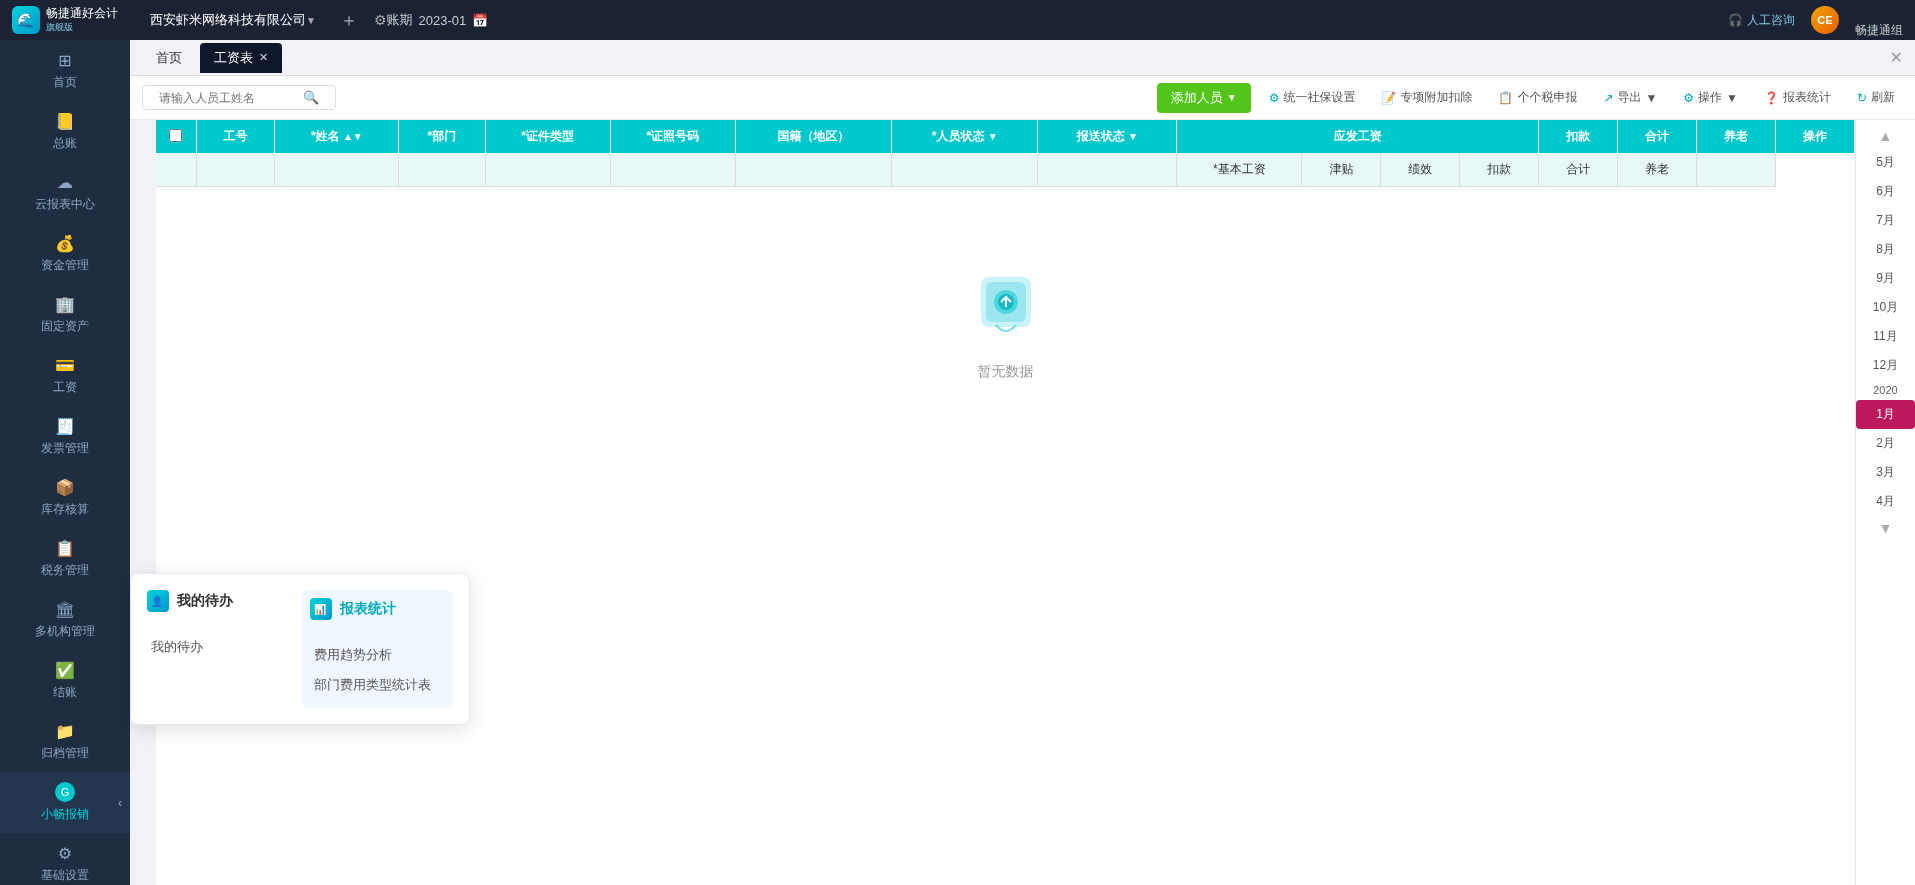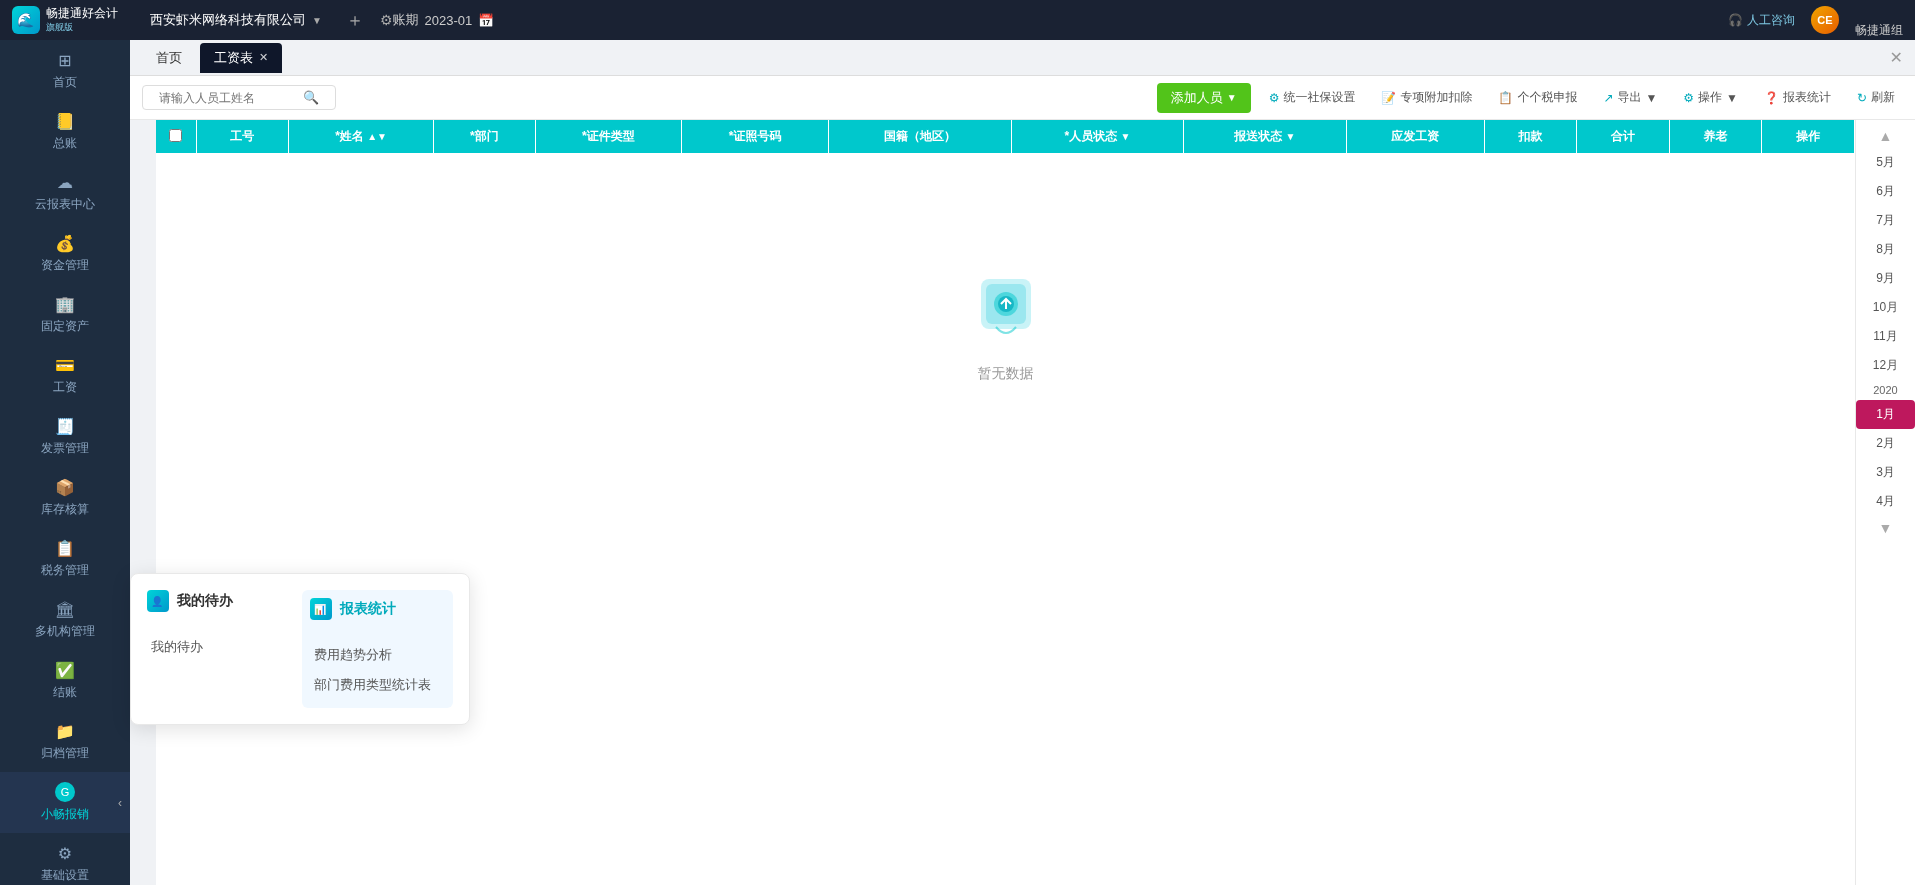"西安虾米网络科技有限公司" .company-selector { gap: 6px -> none }
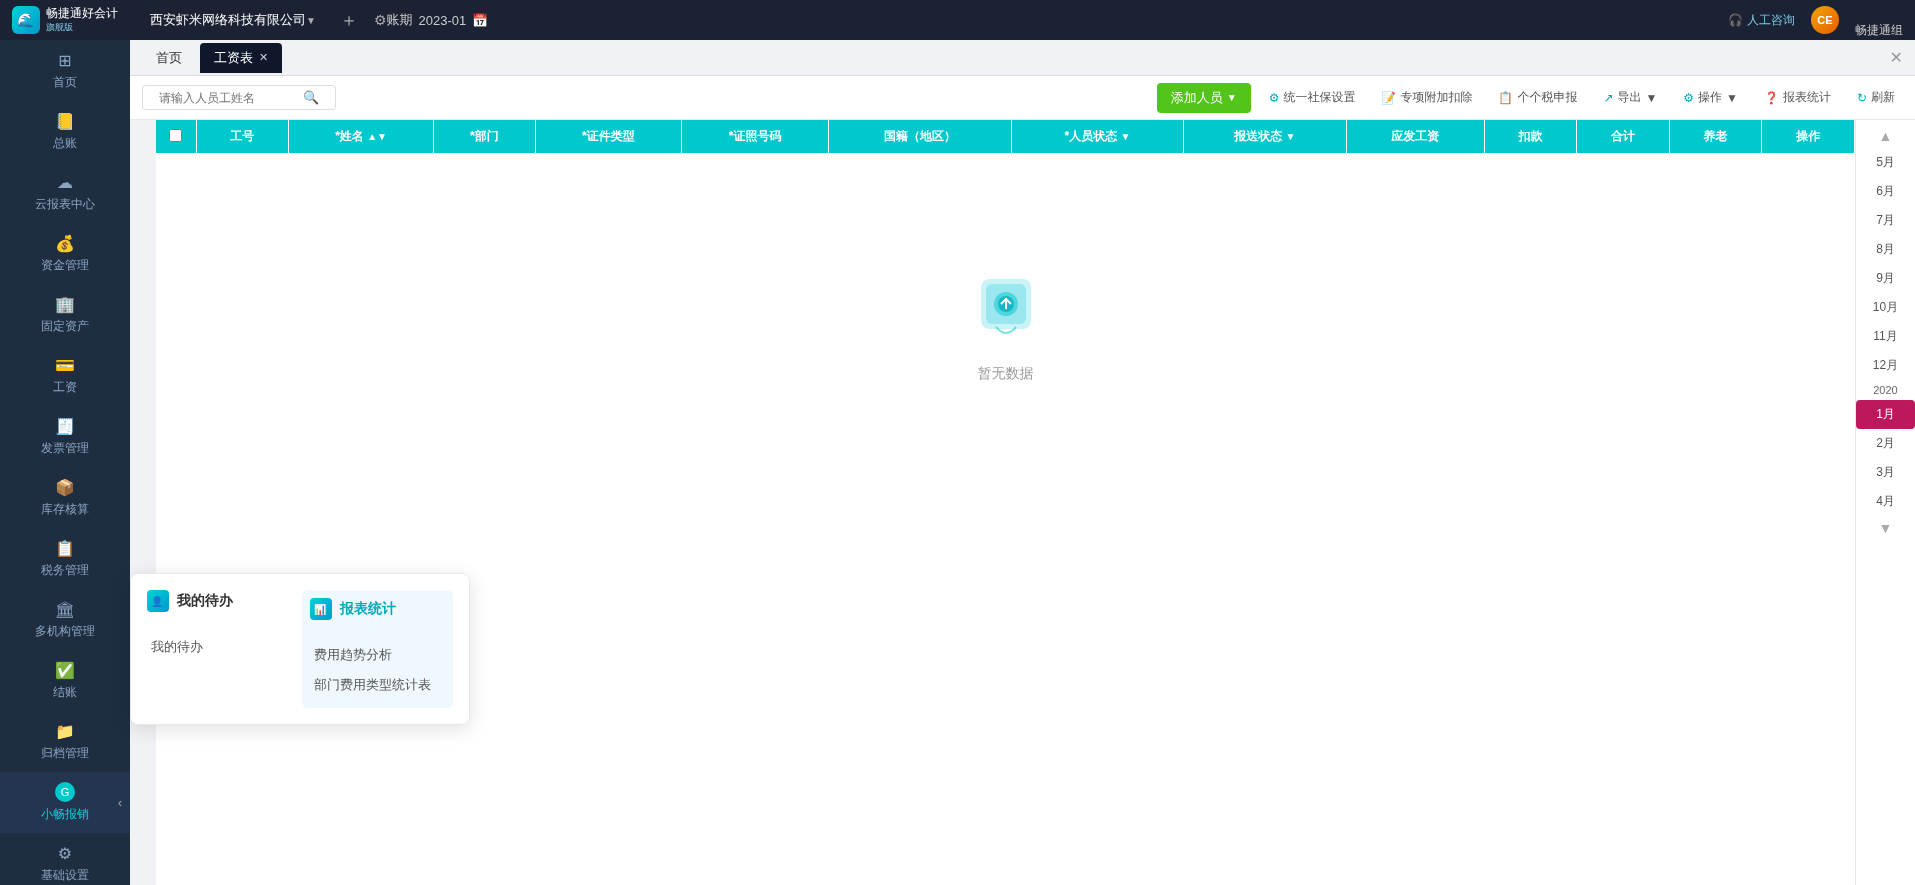"*基本工资" tr.sub-header { html: none -> <tr> <th></th> <th></th> <th></th> <th></th> <th></th> <th></th> <th></th> <th></th> <th></th> <th>*基本工资</th> <th>津贴</th> <th>绩效</th> <th>扣款</th> <th>合计</th> <th>养老</th> <th></th> </tr> }
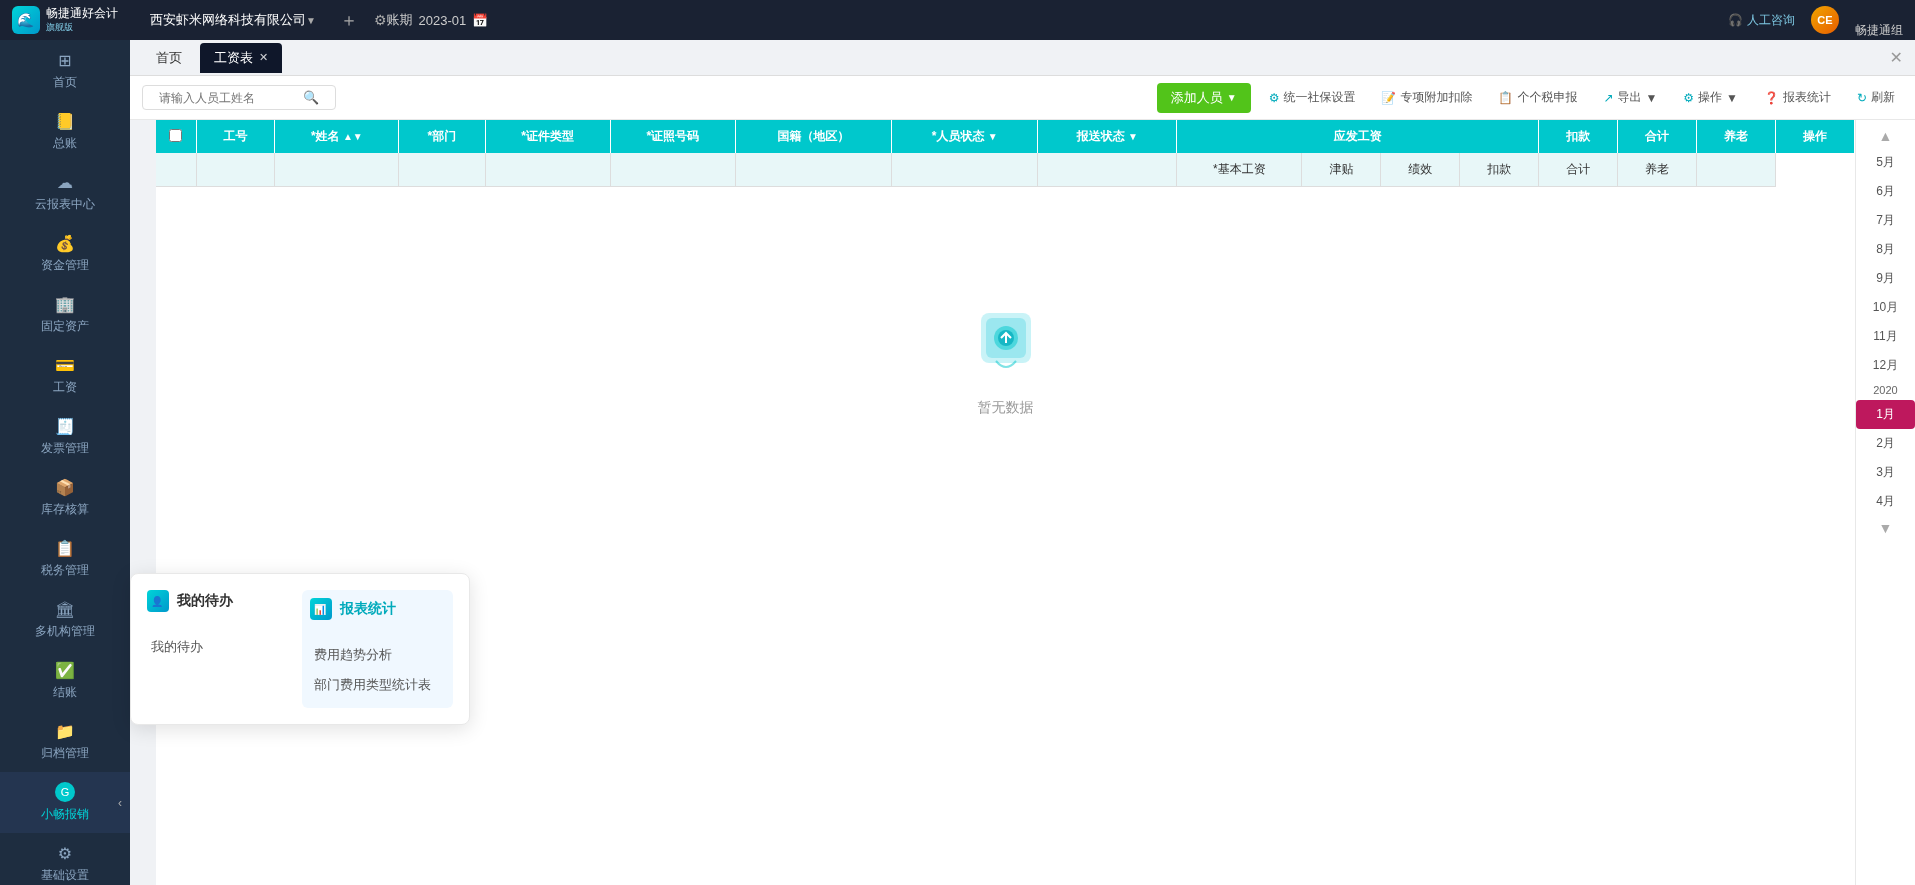"暂无数据" .empty-state { padding: 116px 20px -> 80px 20px }
